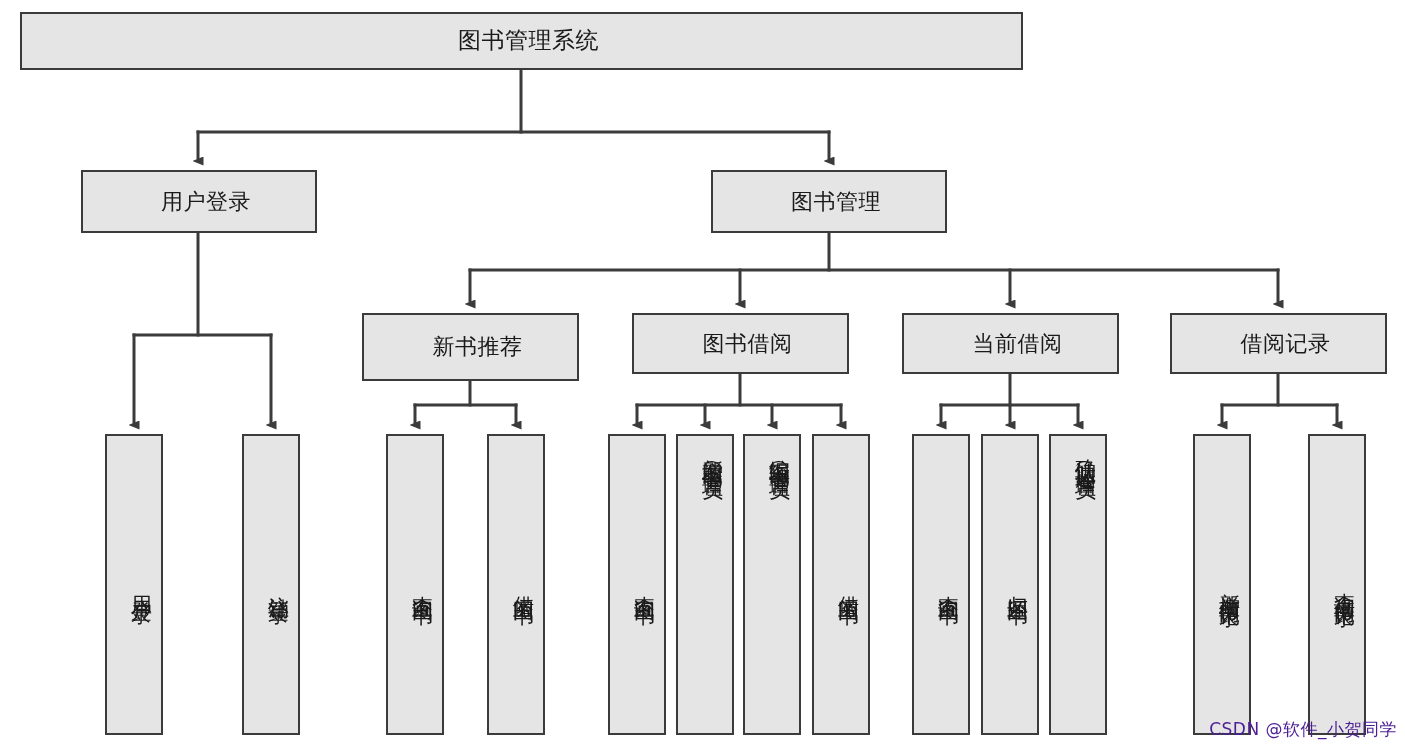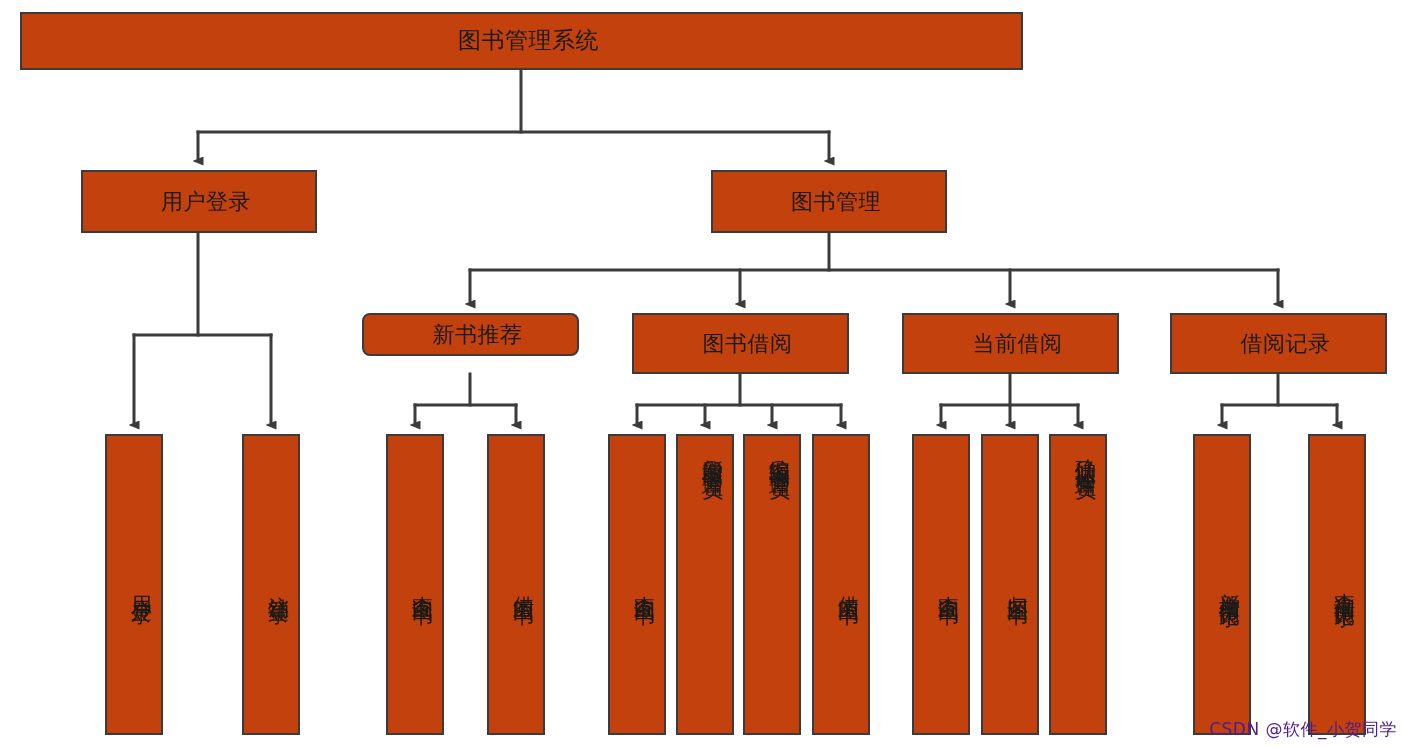"图书管理系统" .node { background: #c2410c -> #e5e5e5 }
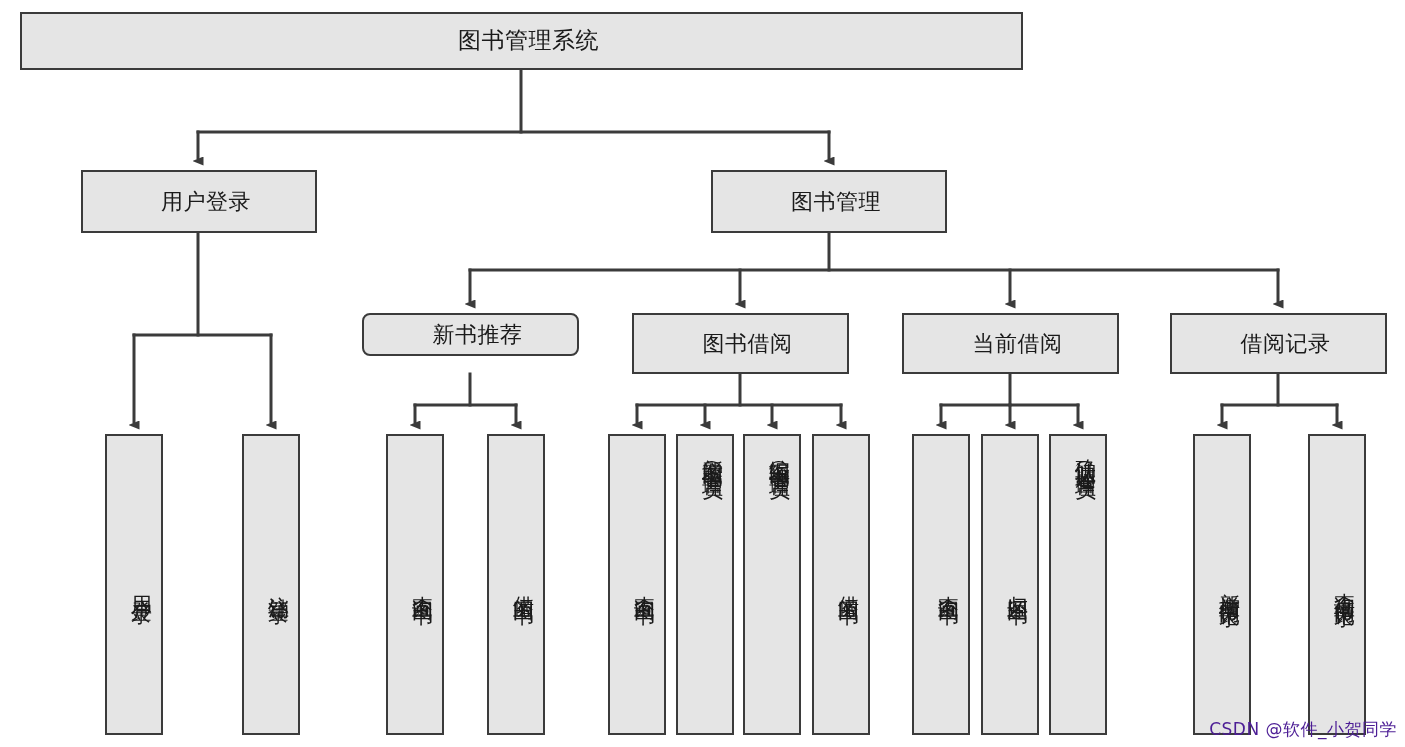"新书推荐" div.node { border-radius: 8px -> none; height: 43px -> 68px }
